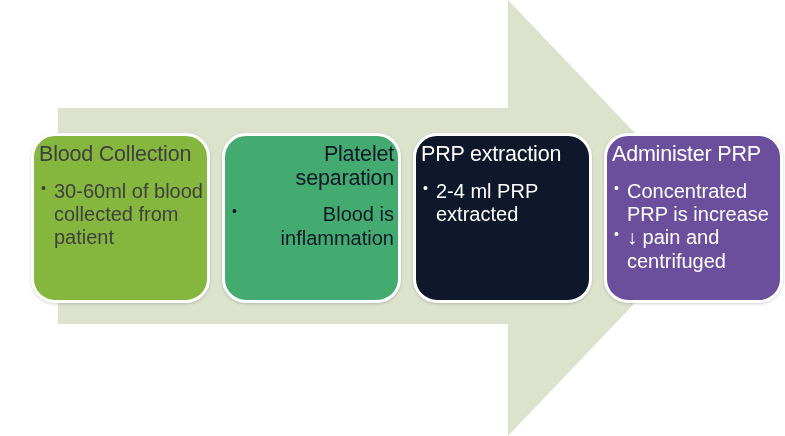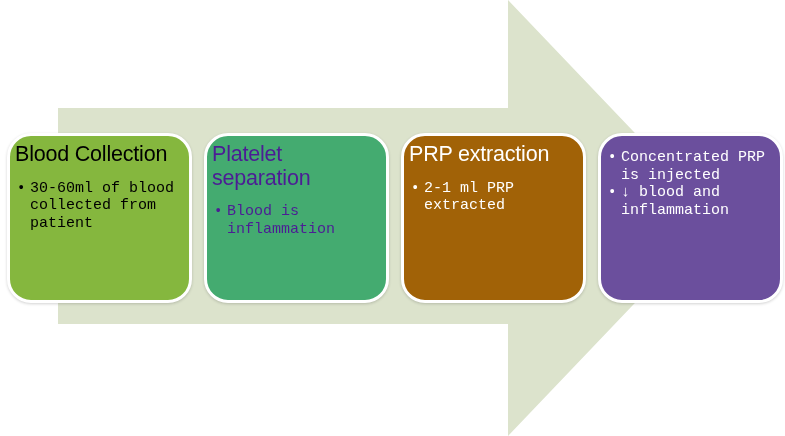"Blood Collection" div.step-card { color: #000000 -> #404040; margin-left: none -> 24px }
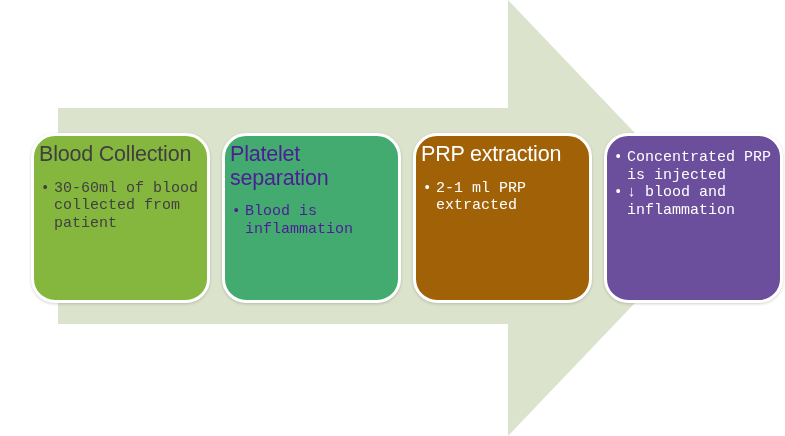"Platelet separation" div.step-card { color: #4c1d95 -> #0f172a; text-align: none -> right }
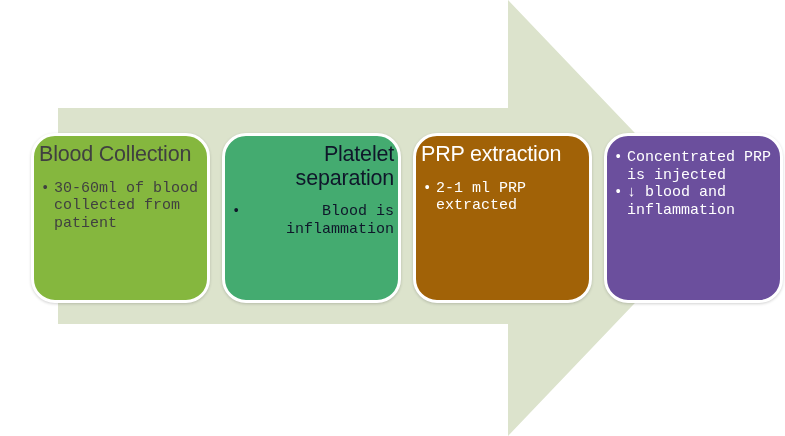"PRP extraction" div.step-card { background-color: #a16207 -> #0f172a }
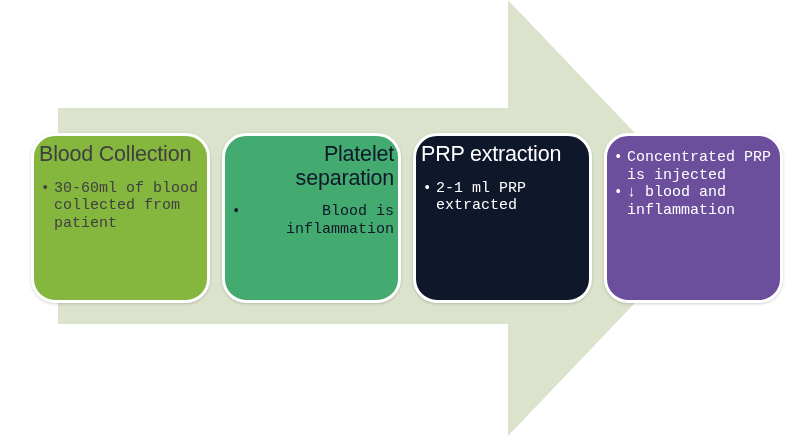"Administer PRP" div.step-title { html: none -> <div>Administer PRP</div> }
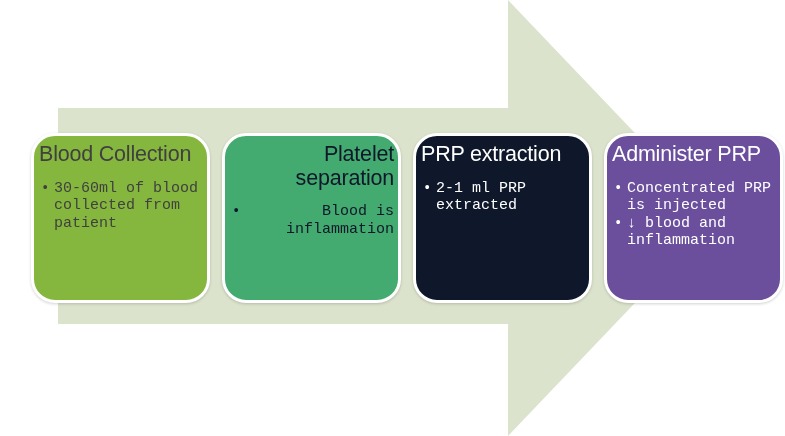"30-60ml of blood collected from" .bullet-list { font-family: Liberation Mono, monospace -> none; font-size: 15px -> 20px }
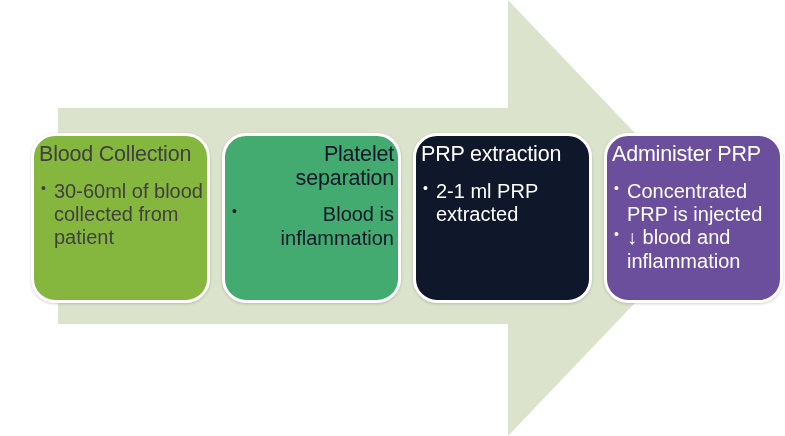"2-1 ml PRP extracted" li.bullet-item { text: 2-1 -> 2-4 }
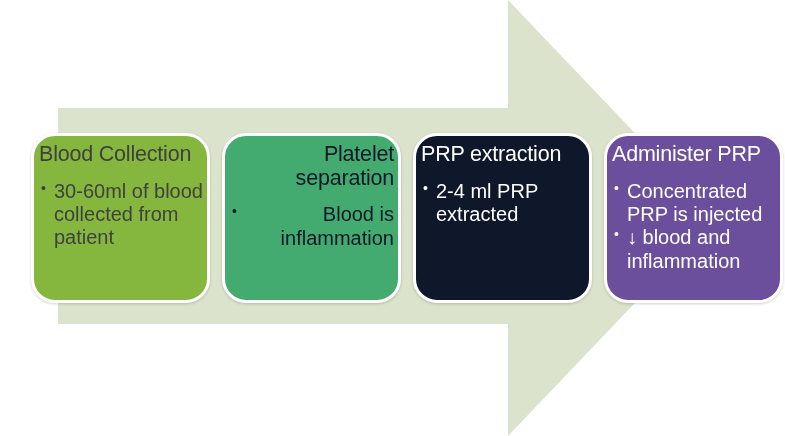"Concentrated PRP is injected" li.bullet-item { text: injected -> increase }
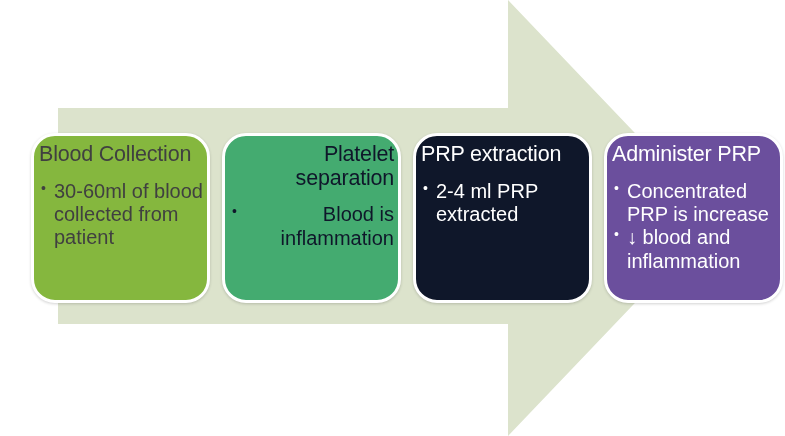"↓ blood and inflammation" li.bullet-item { text: blood and inflammation -> pain and centrifuged }
